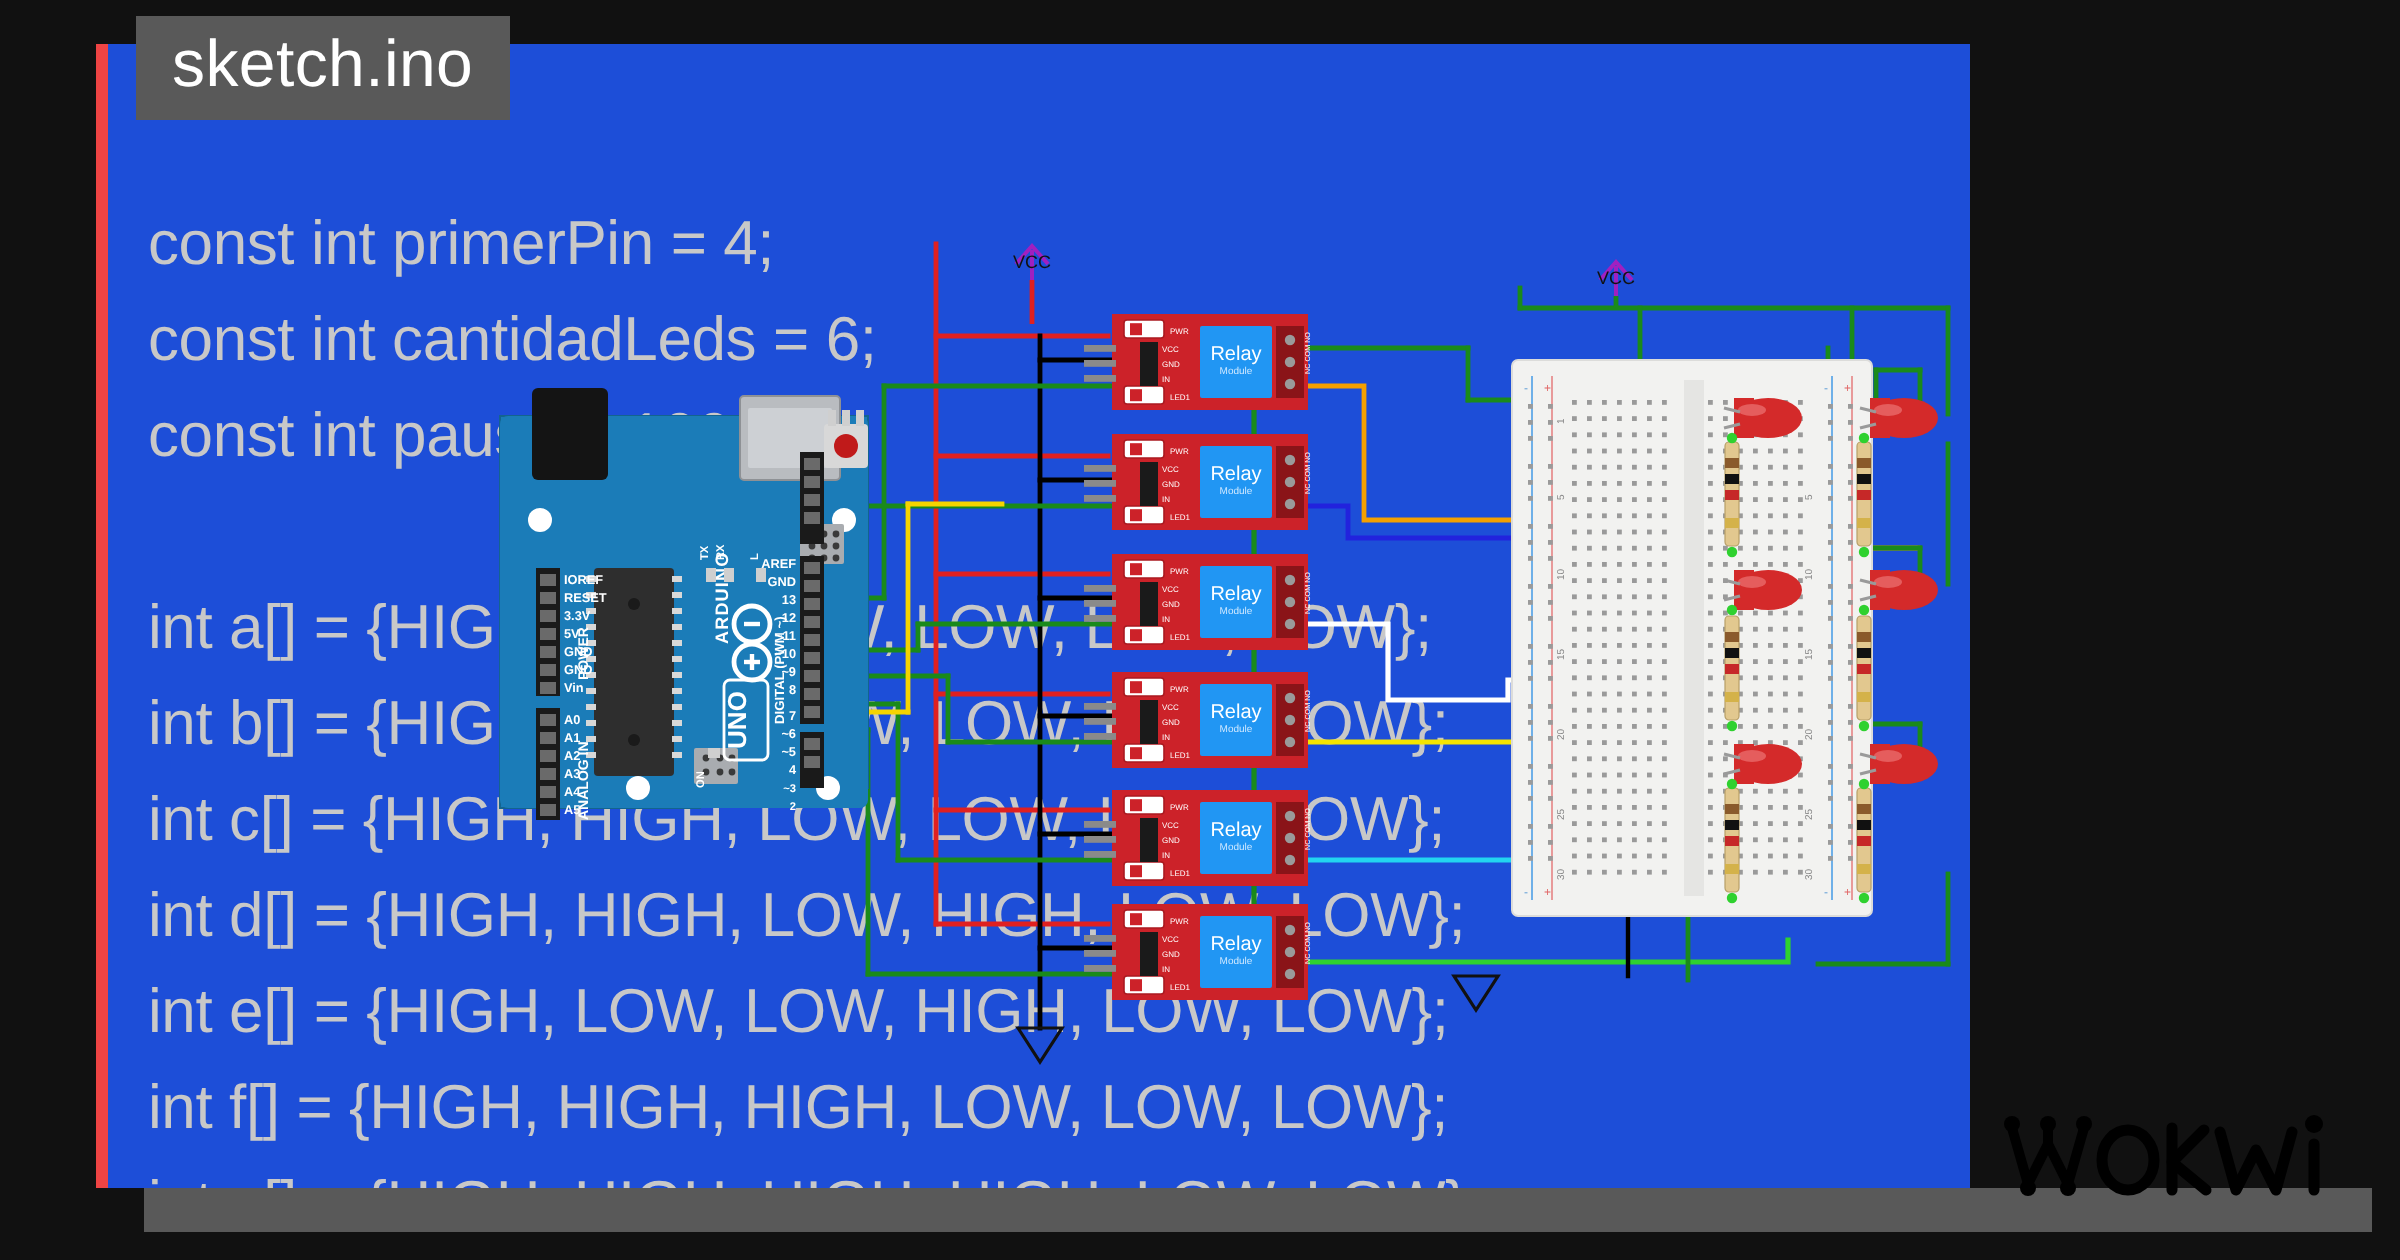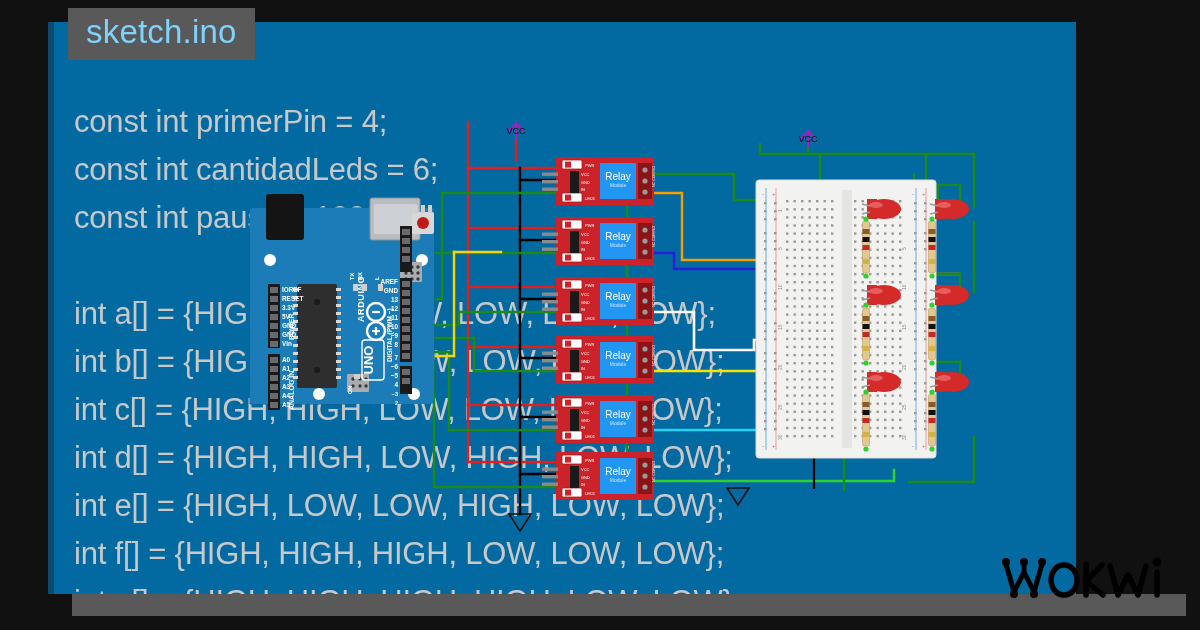"sketch.ino" #tab-sketch { color: #7dd3fc -> #ffffff }
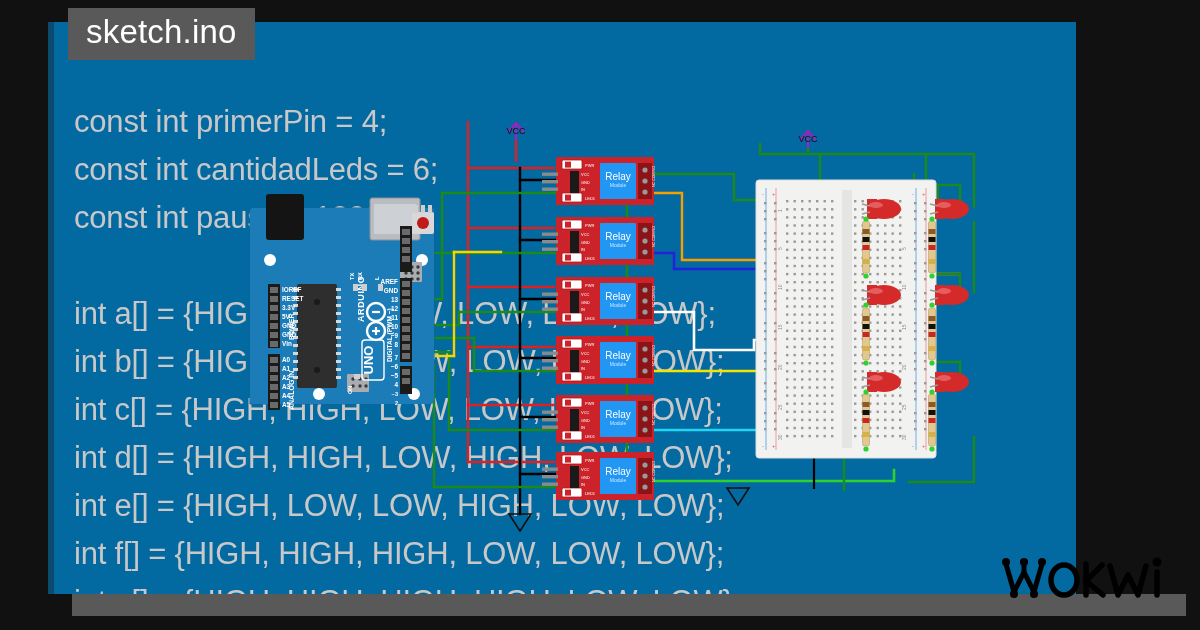"const int primerPin = 4;" #canvas { background: #0369a1 -> #1d4ed8; border-left: 6px solid #0c4a6e -> 6px solid #ef4444; width: 1028px -> 937px }
